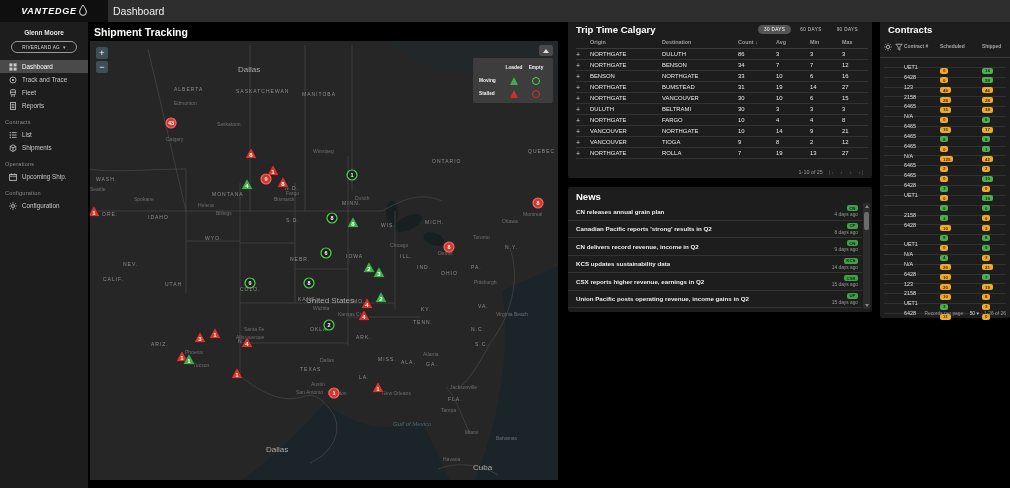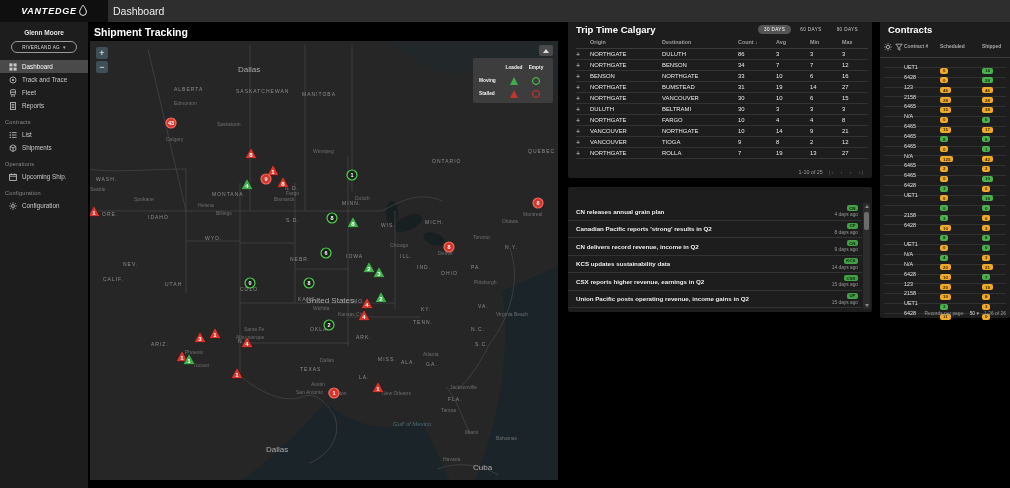"News" div.panel-head { html: none -> <div> <span>News</span> </div> }
